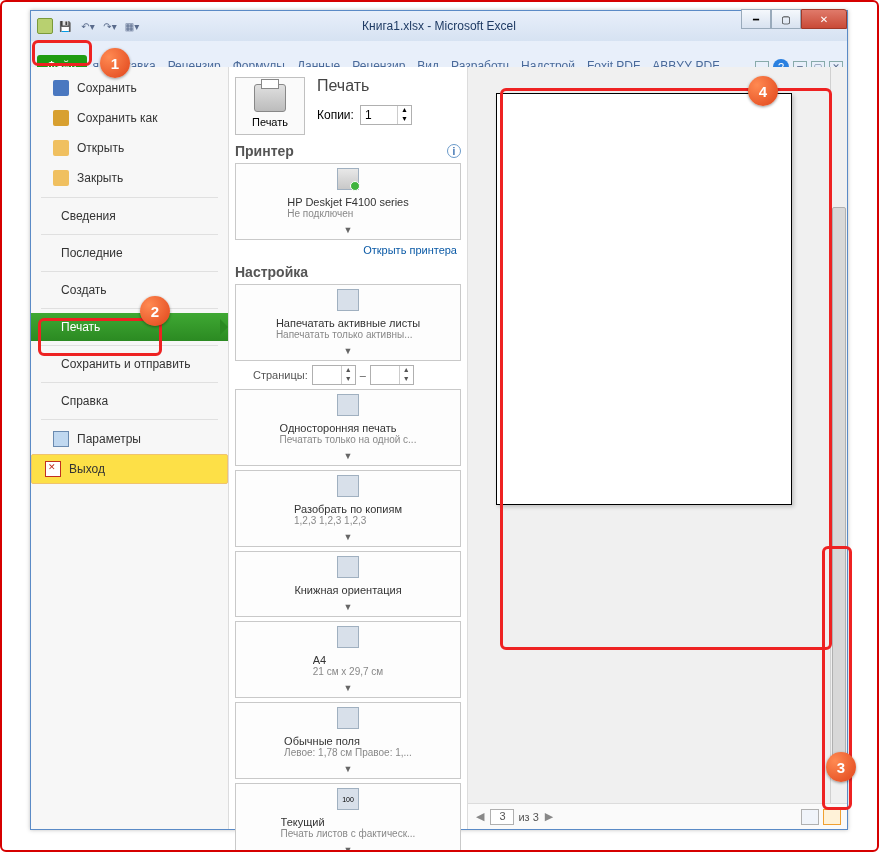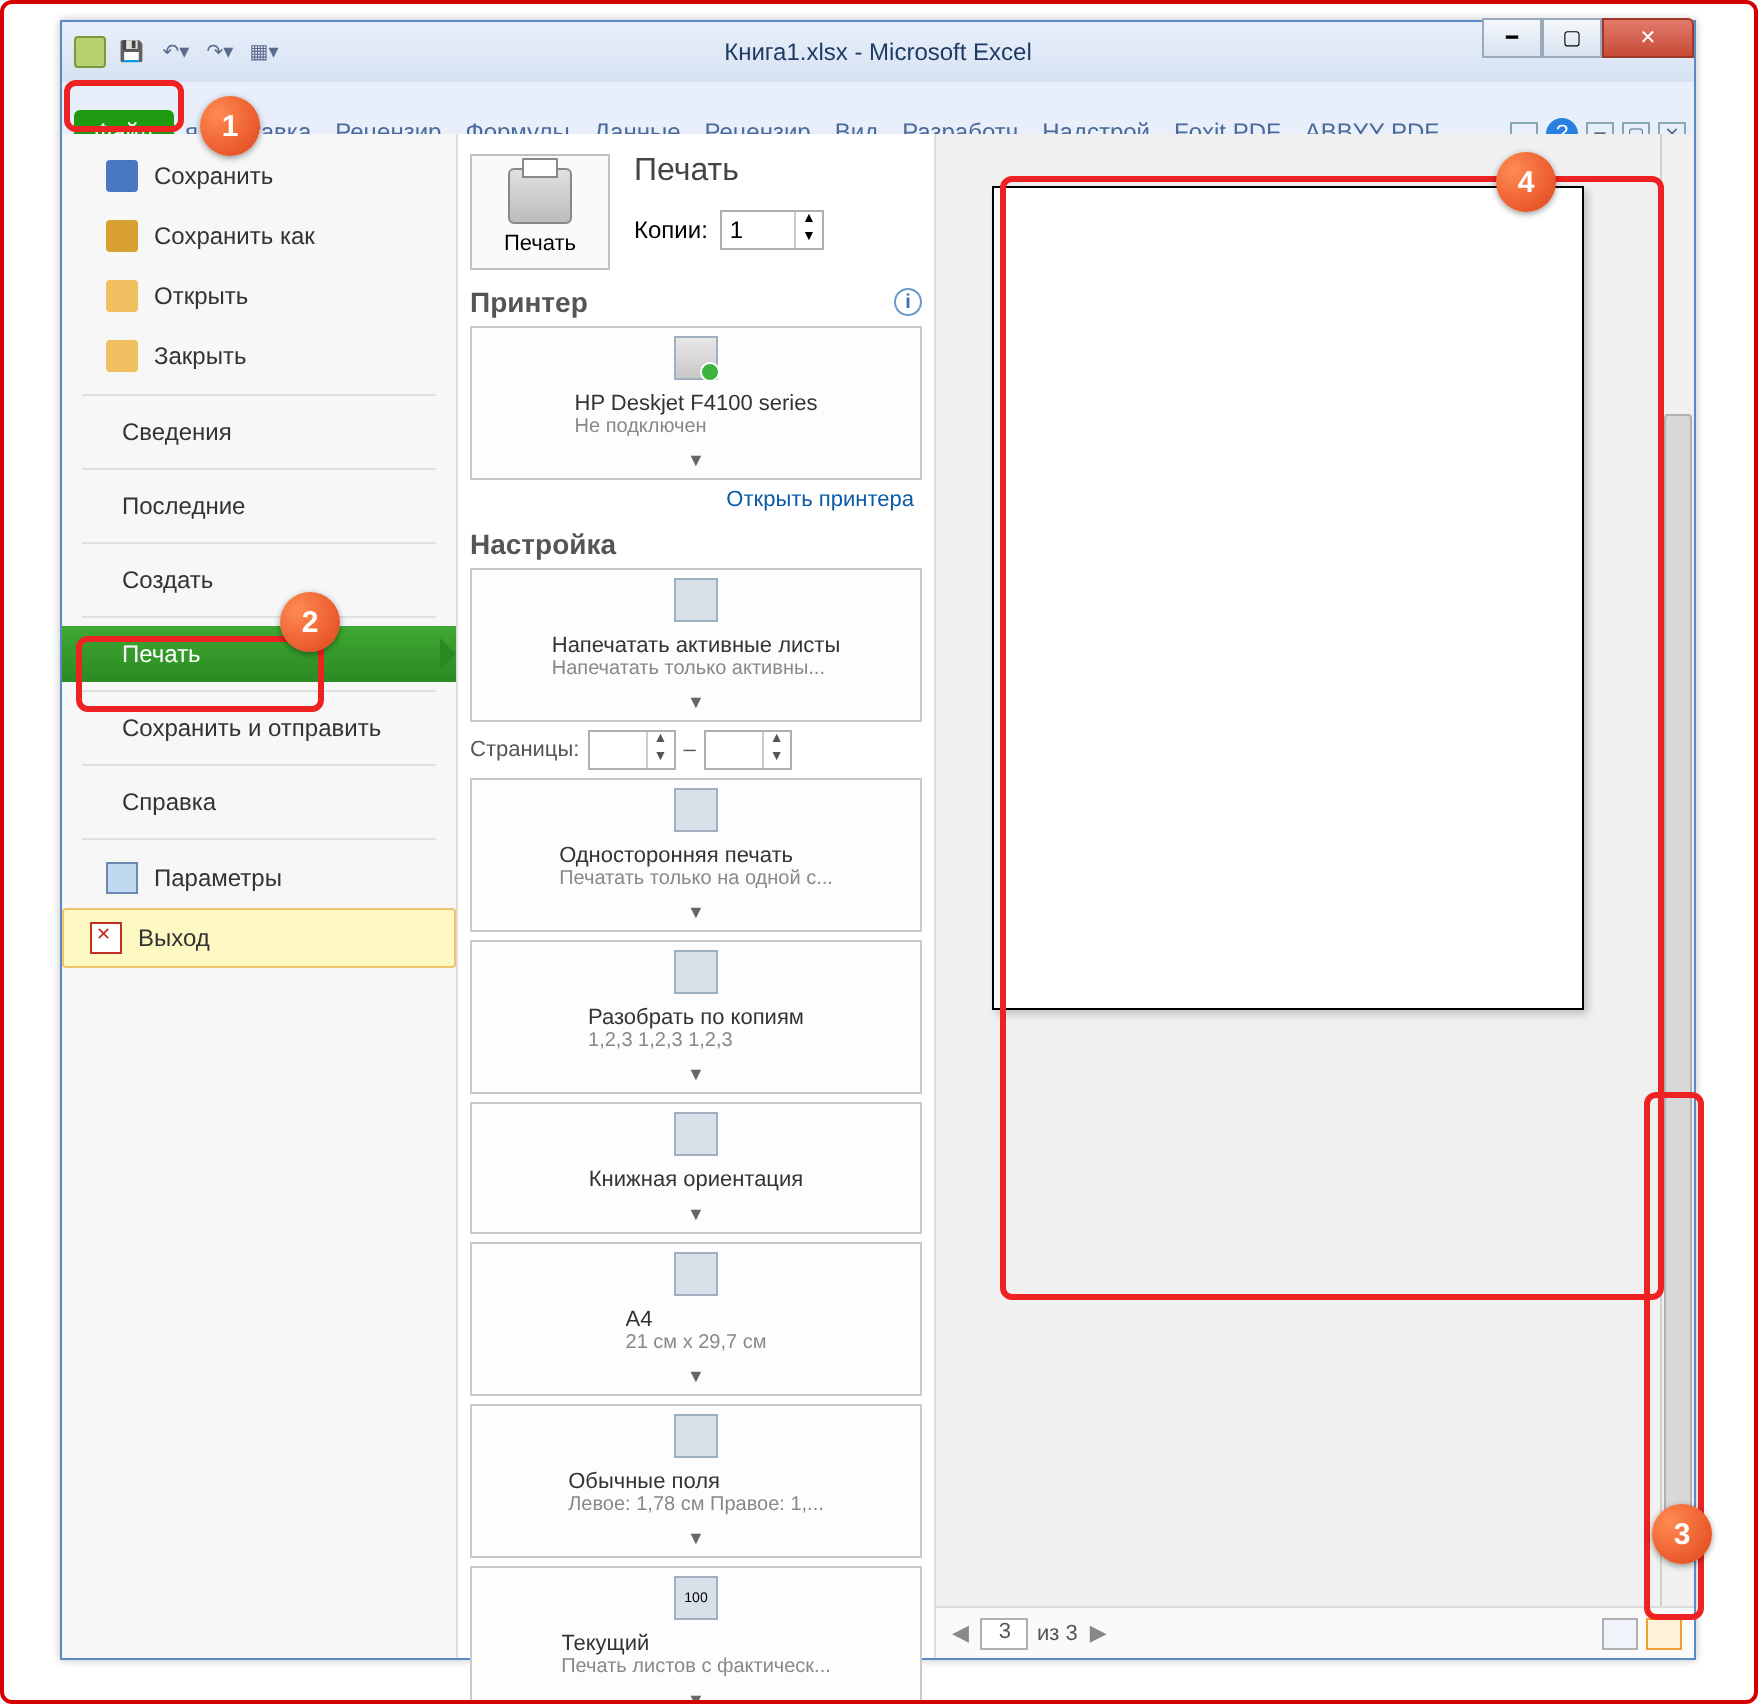"Страницы:" .pages-row { margin: 4px 0 -> 4px 18px }
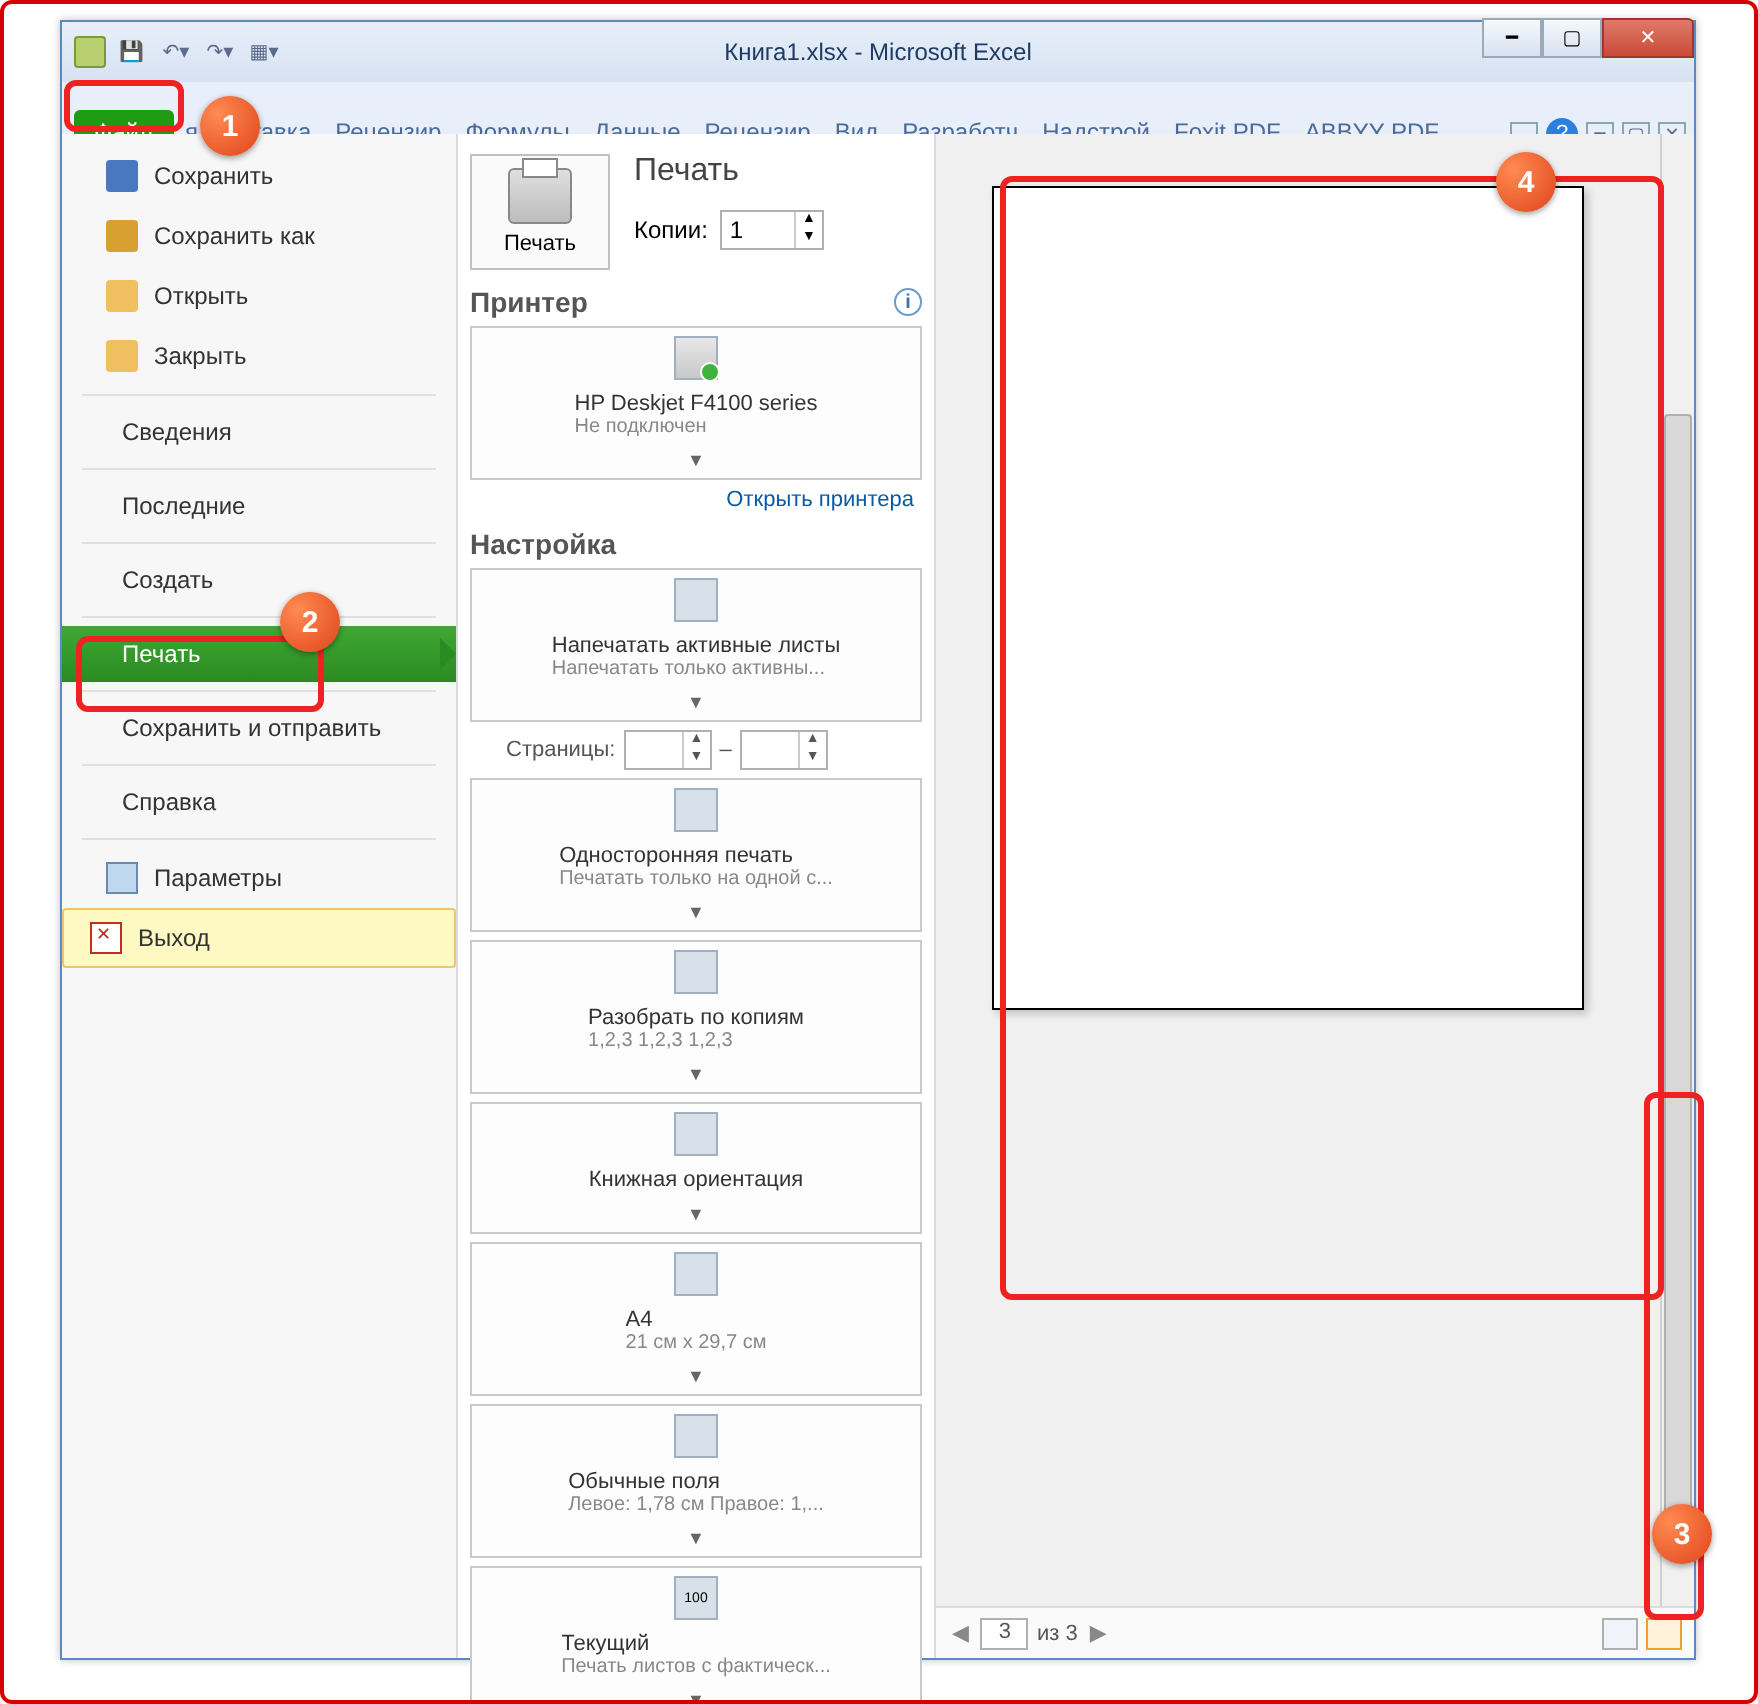"Выход" .nav-item.hover { background: #fef9c3 -> #fde047 }
